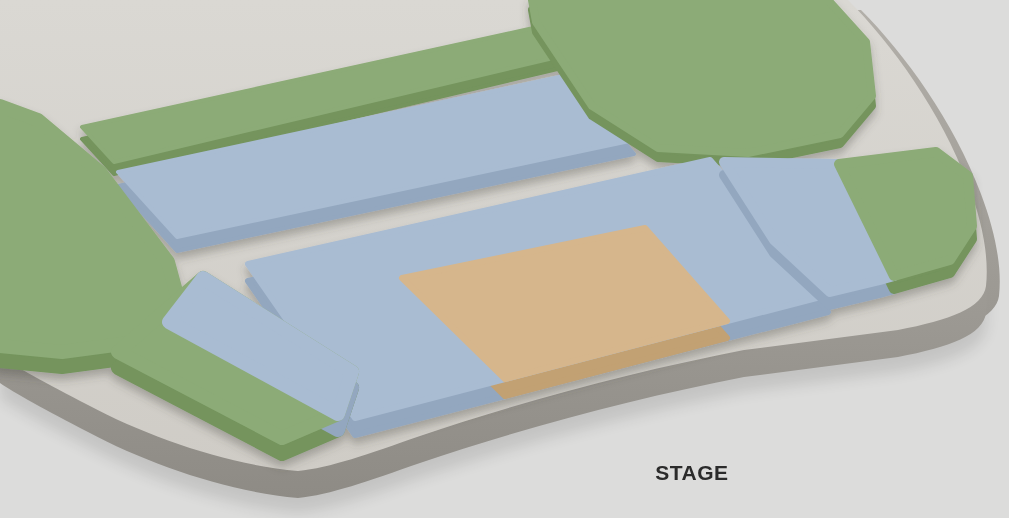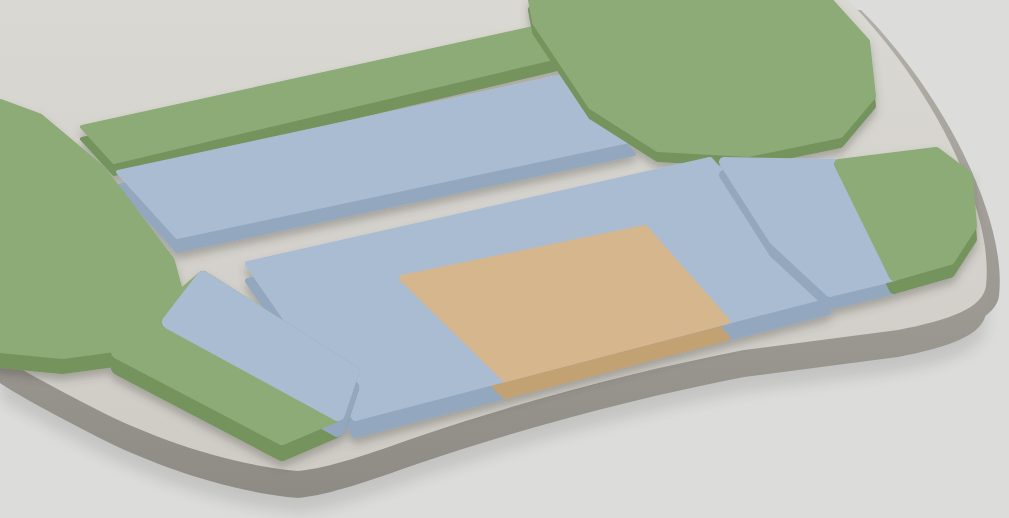"STAGE" div { html: none -> <div>STAGE</div> }
